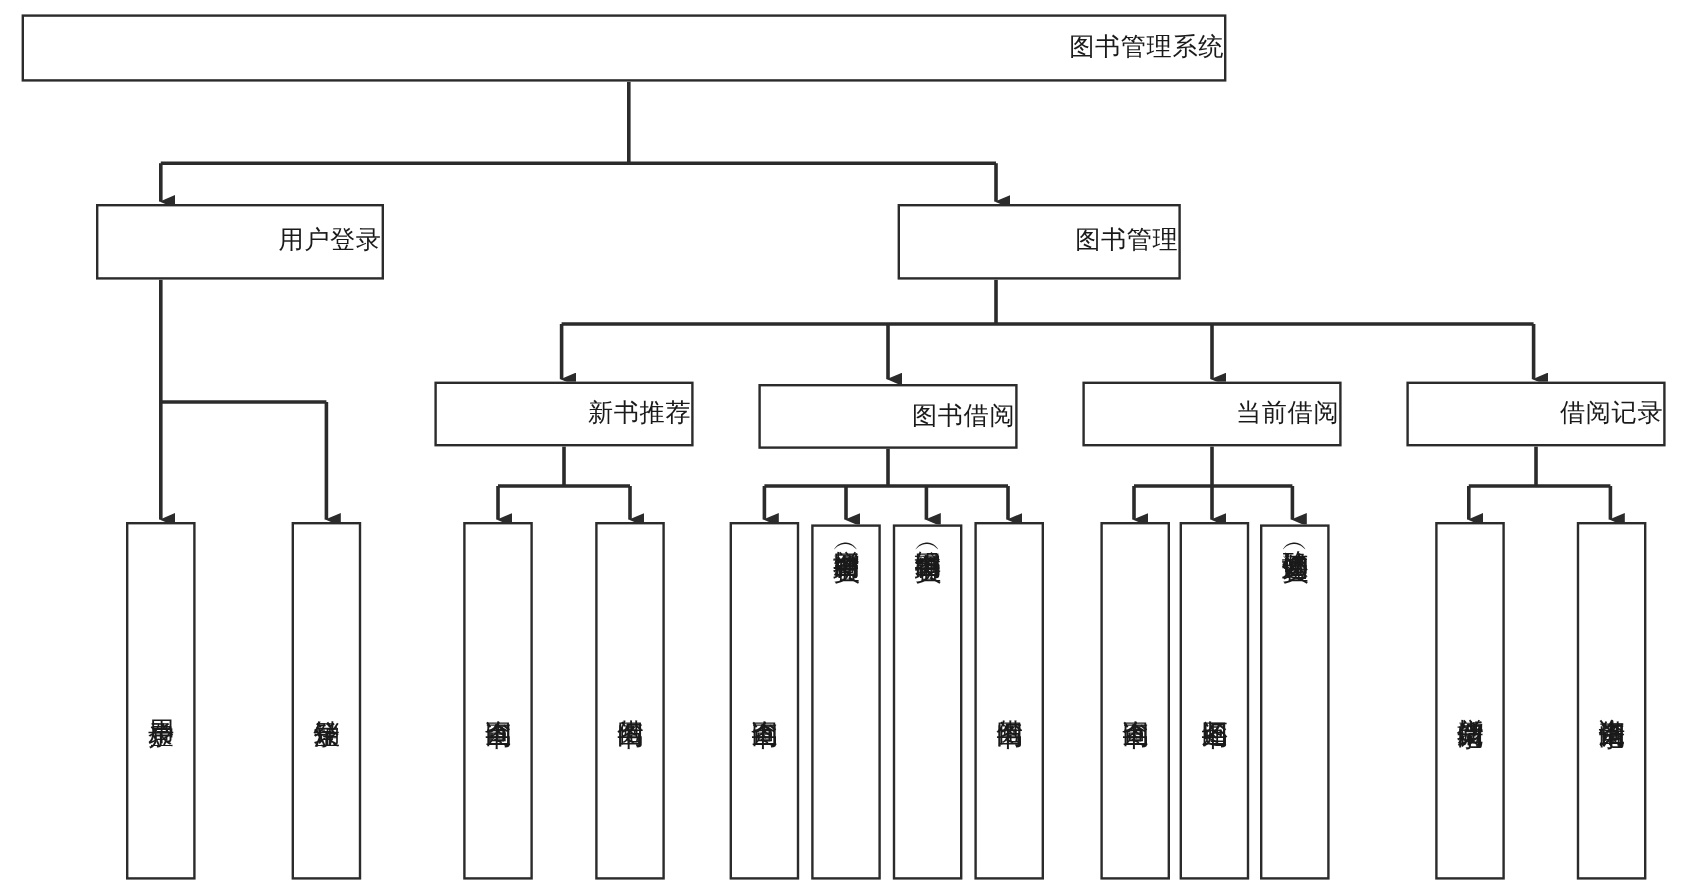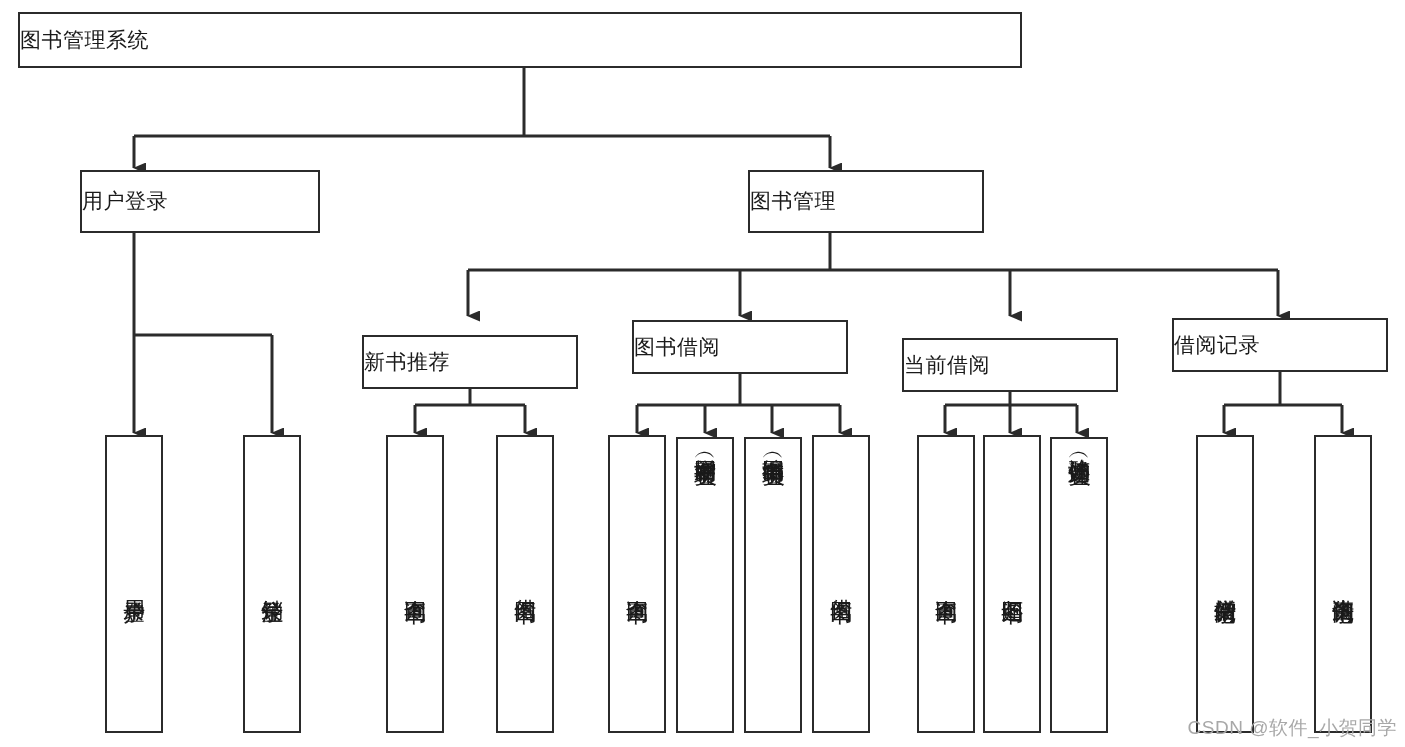"图书管理系统" .node { justify-content: flex-start -> flex-end }
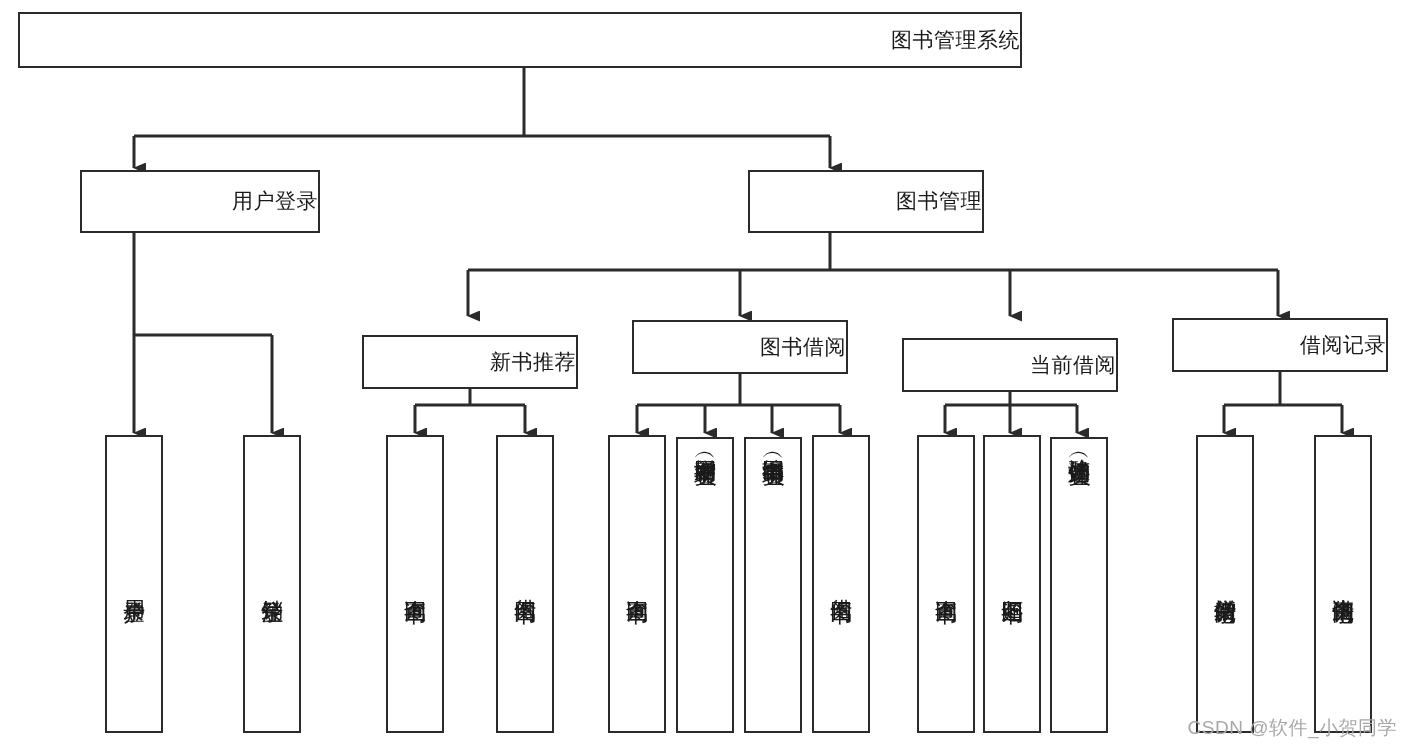"新书推荐" div.node { margin-top: 17px -> none }
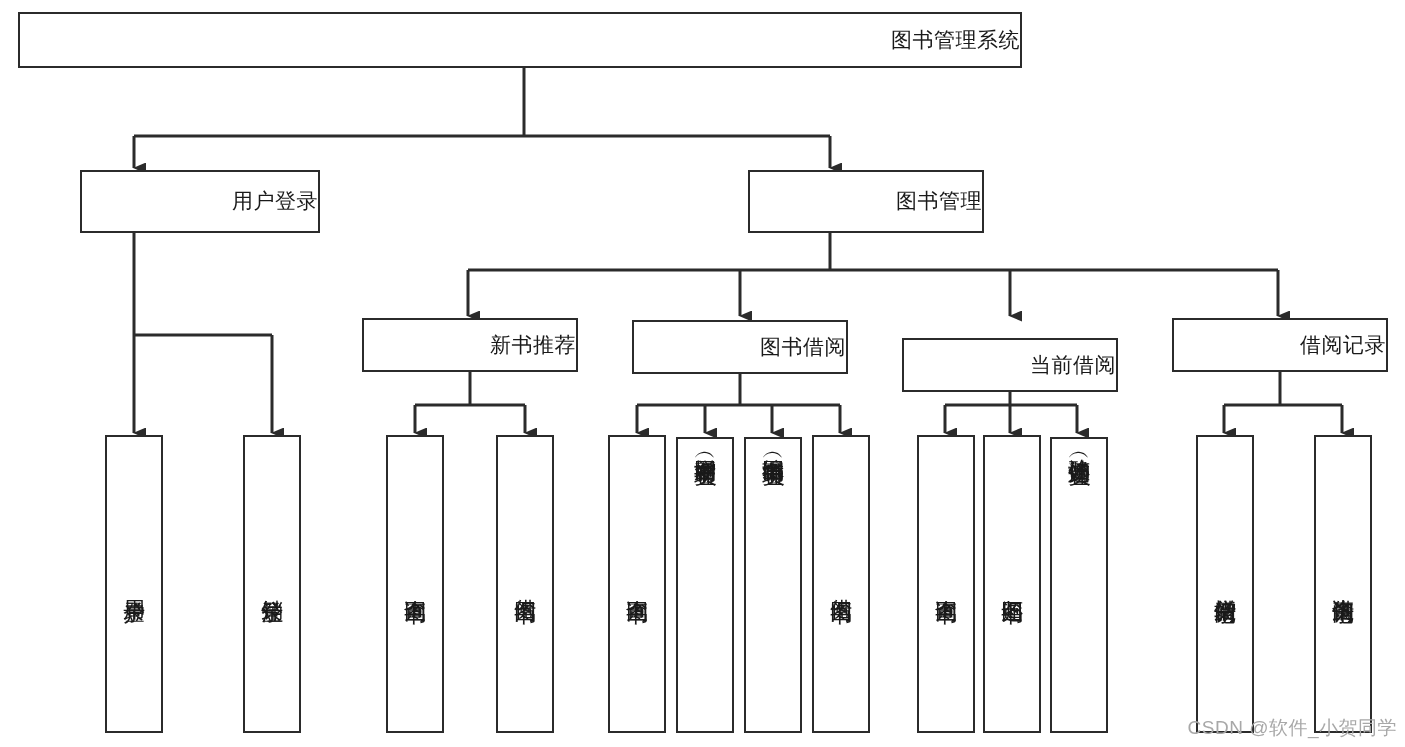"当前借阅" div.node { margin-top: 20px -> none }
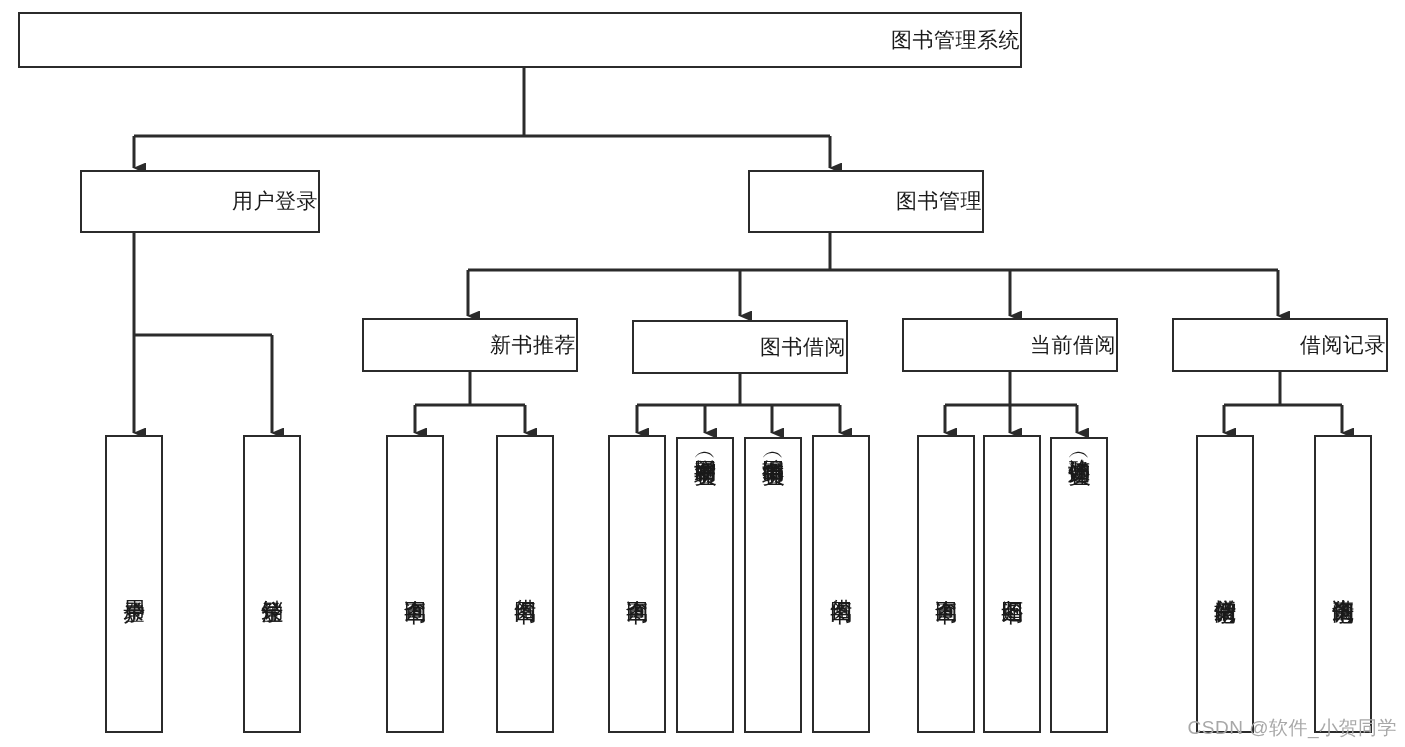"CSDN @软件_小贺同学" div { html: <div>CSDN @软件_小贺同学</div> -> none }
